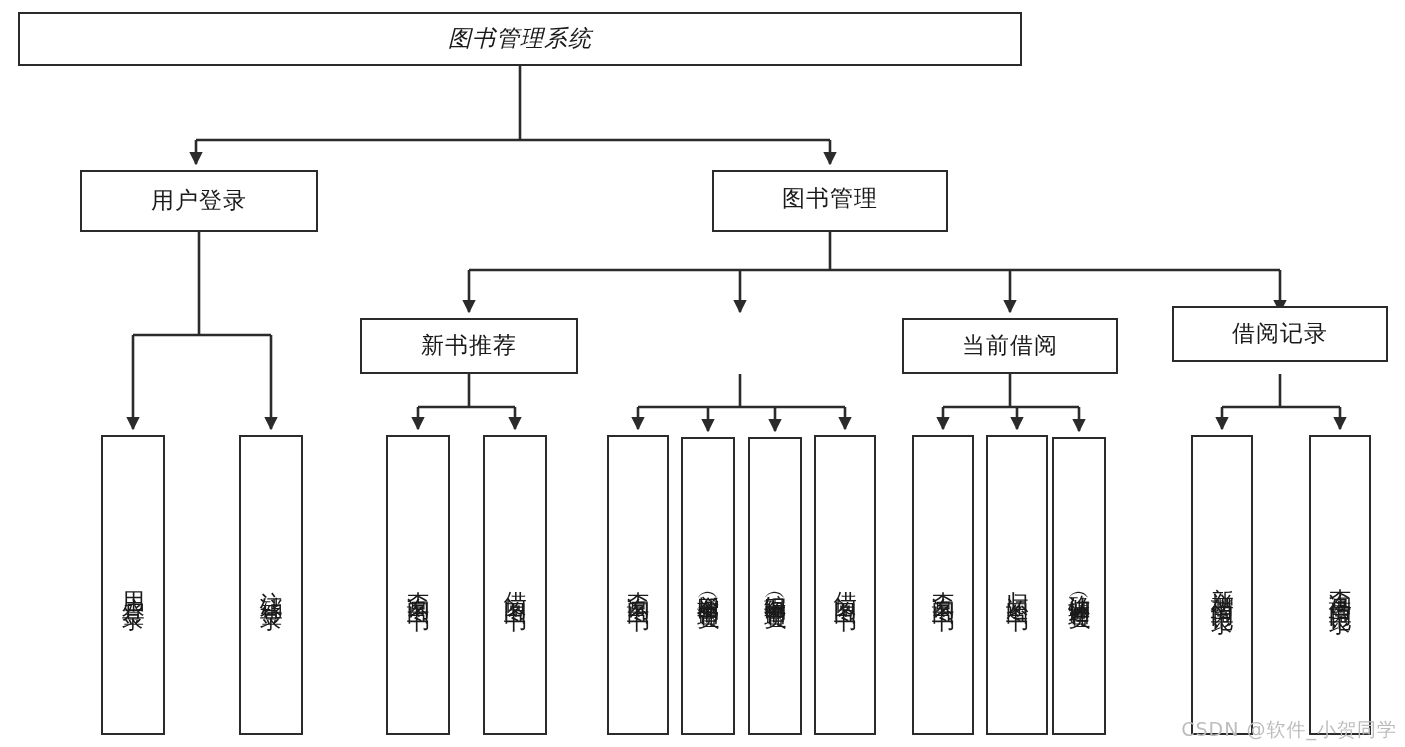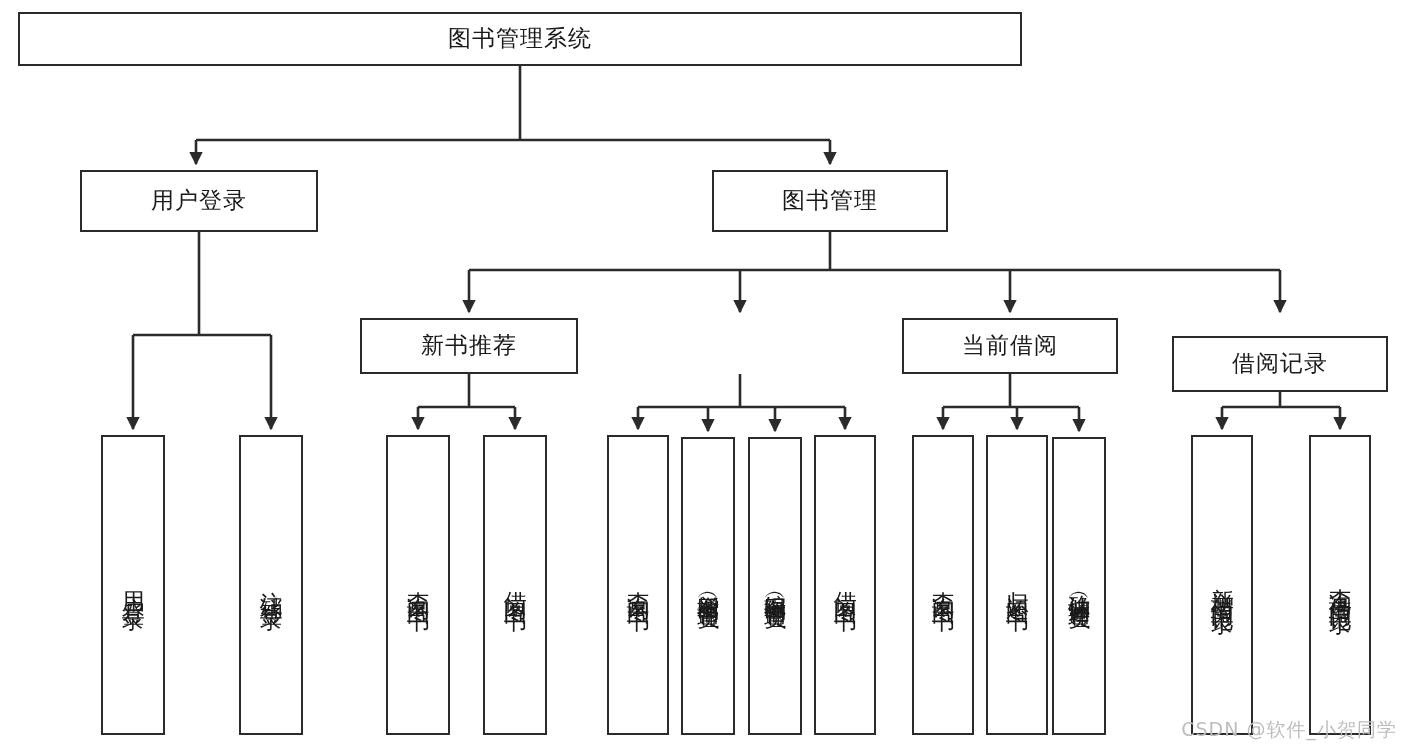"图书管理系统" div.node { font-style: none -> italic }
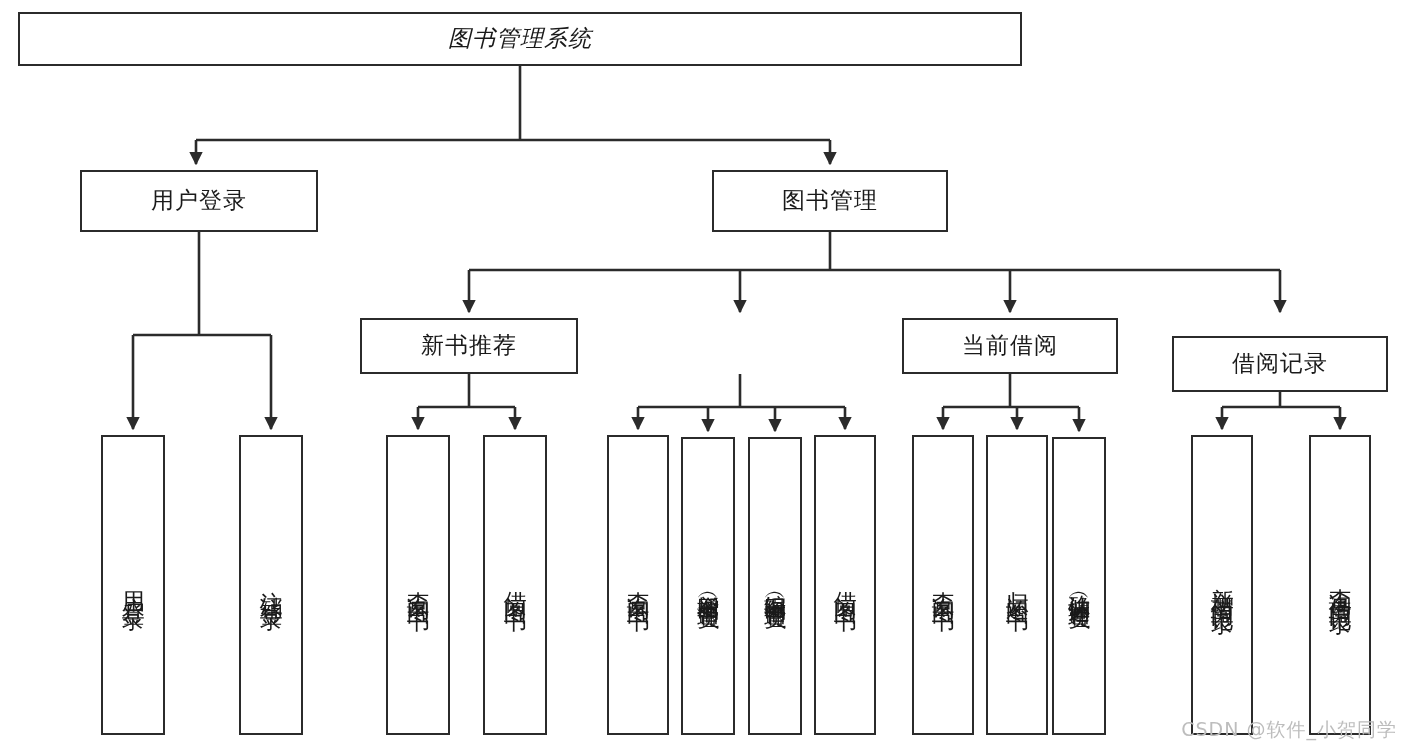"图书管理" div.node { font-family: none -> Liberation Mono, monospace }
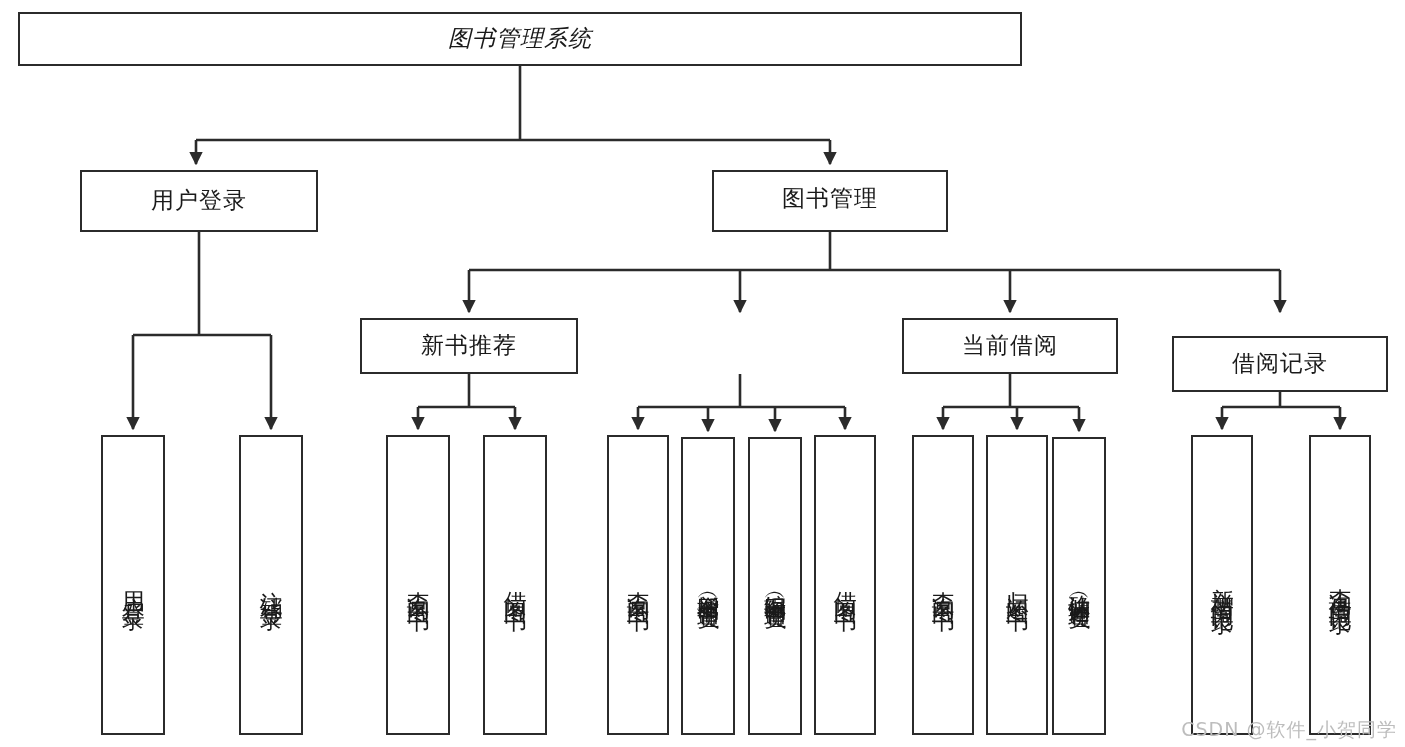"借阅记录" div.node { top: 336px -> 306px }
